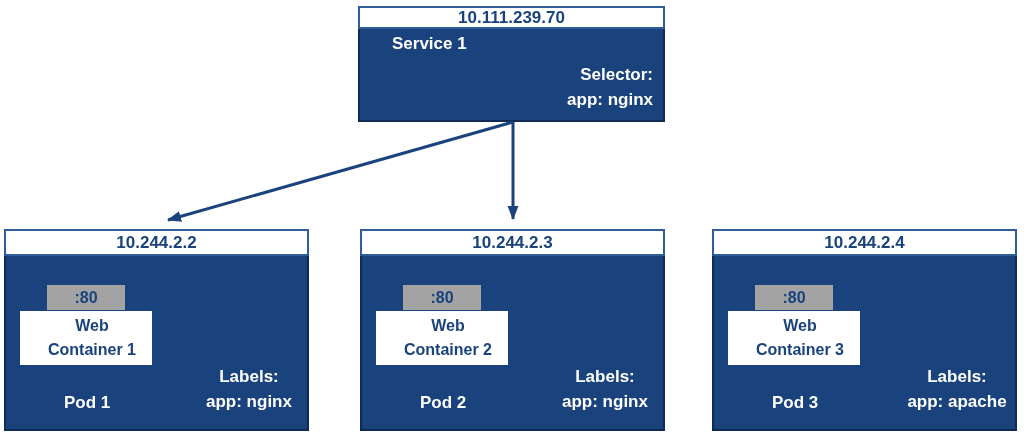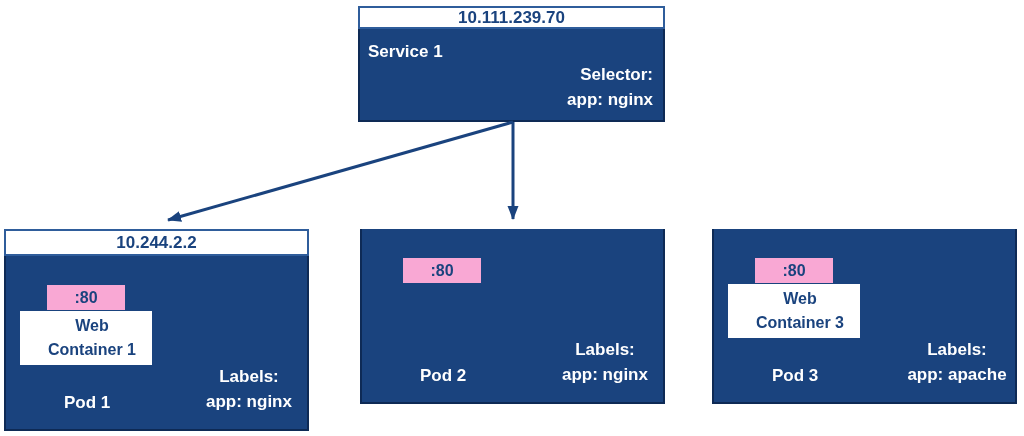"Service 1" .service-name { left: 8px -> 32px; margin-top: 8px -> none }
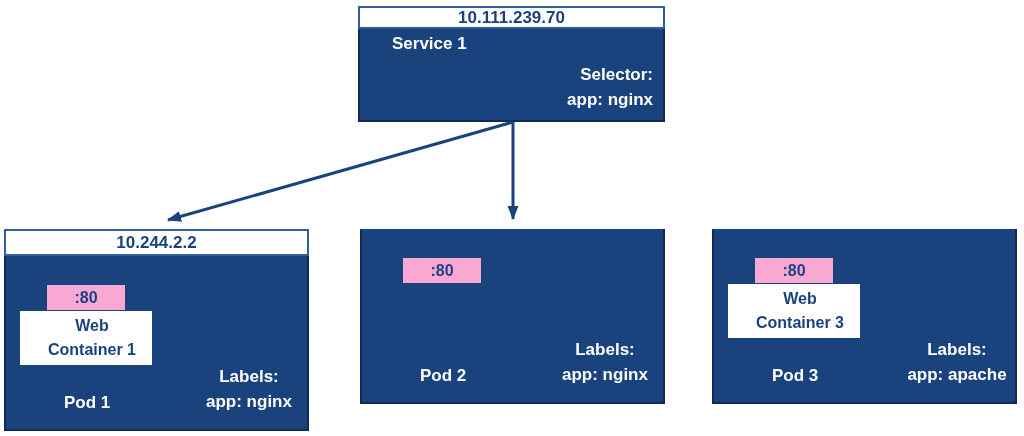"10.244.2.3" div.node-header { html: none -> <div> <span>10.244.2.3</span> </div> }
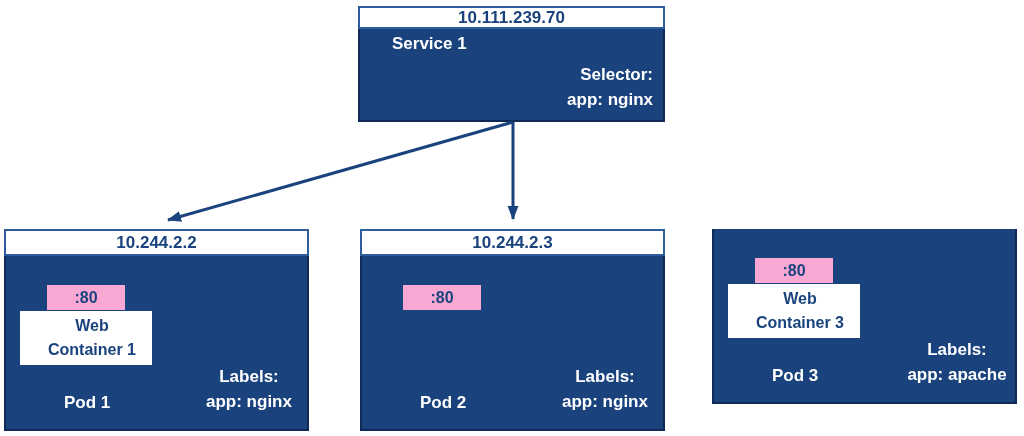"10.244.2.4" div.node-header { html: none -> <div> <span>10.244.2.4</span> </div> }
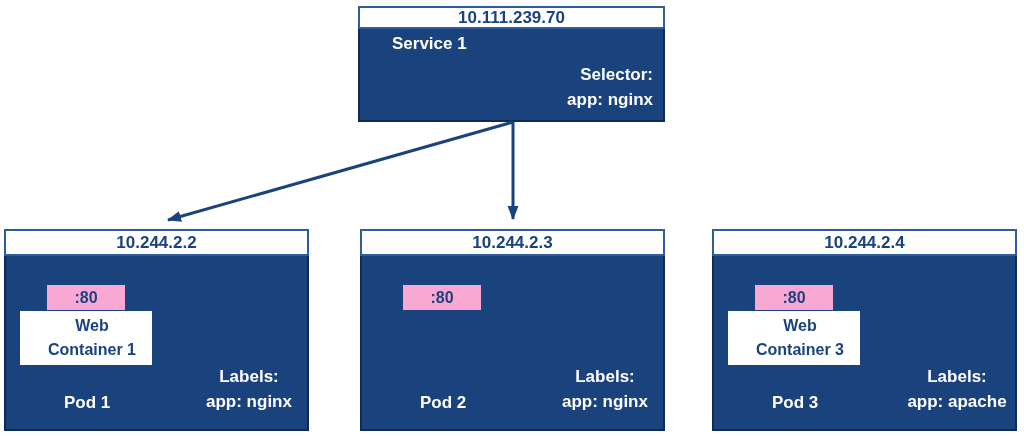":80" .port-box { background: #f9a8d4 -> #a3a3a3 }
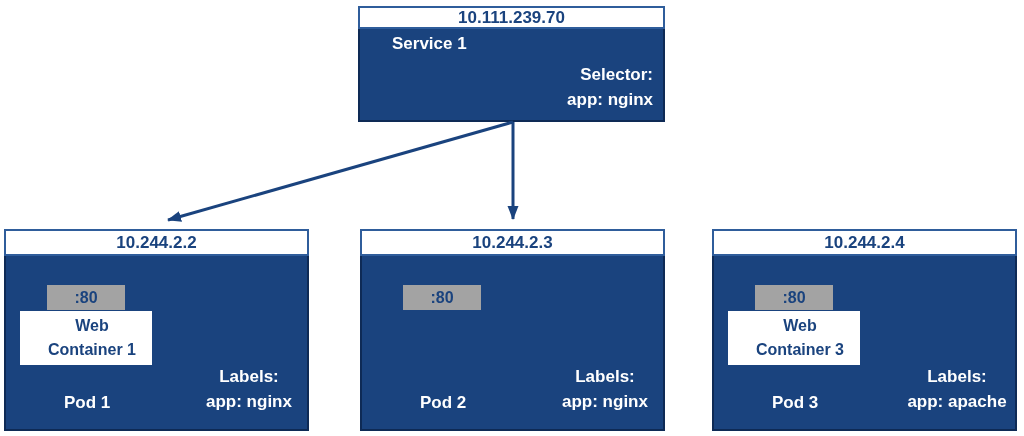"Web Container 2" div.container-box { html: none -> <div> <span>Web Container 2</span> </div> }
